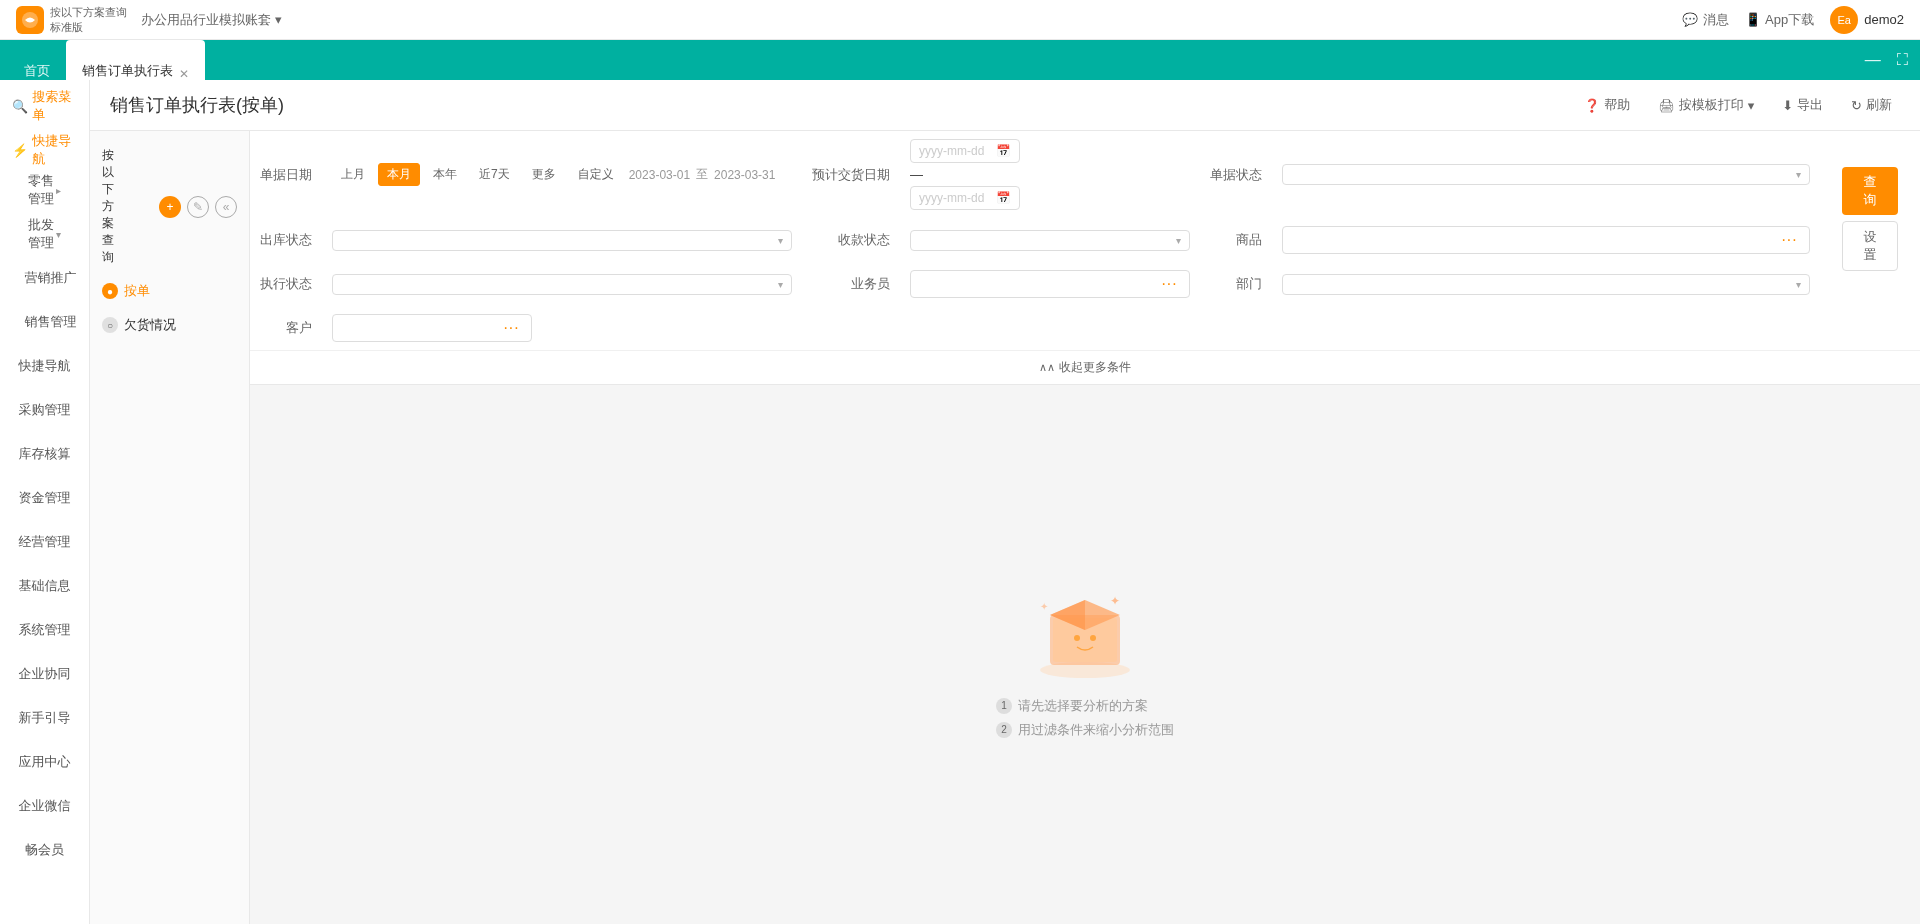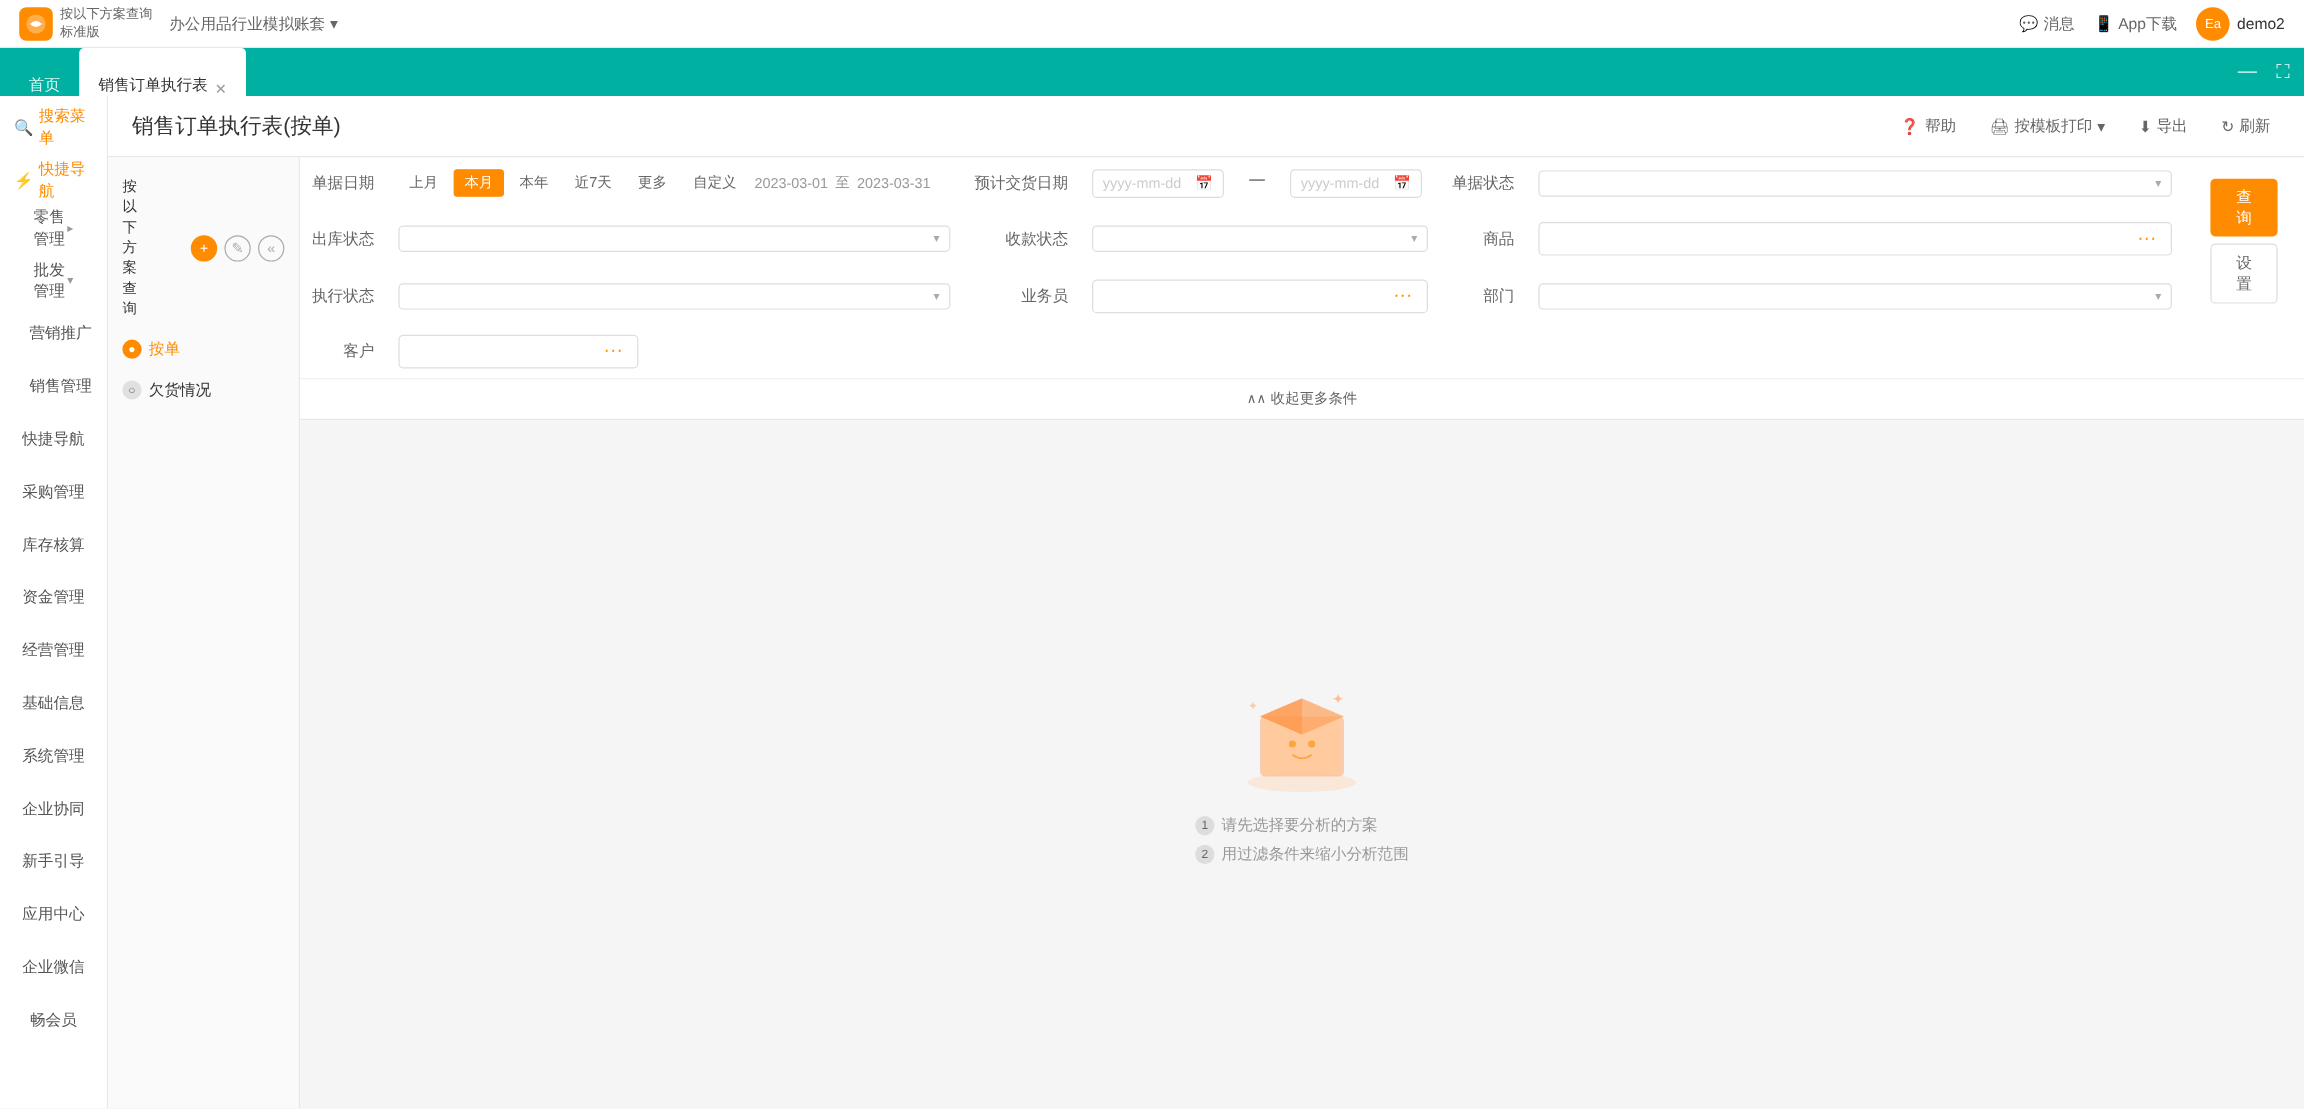"yyyy-mm-dd" div { flex-direction: none -> column; gap: 21px -> 4px }
